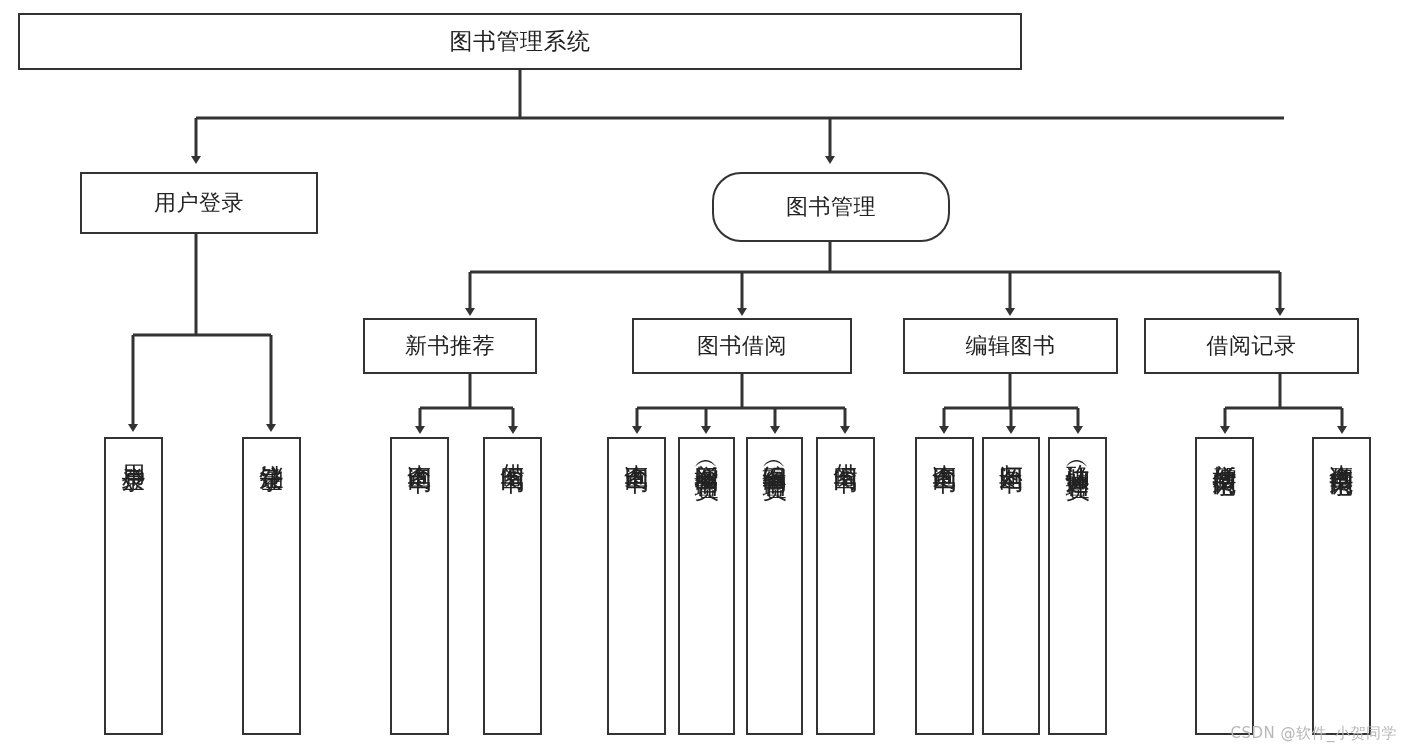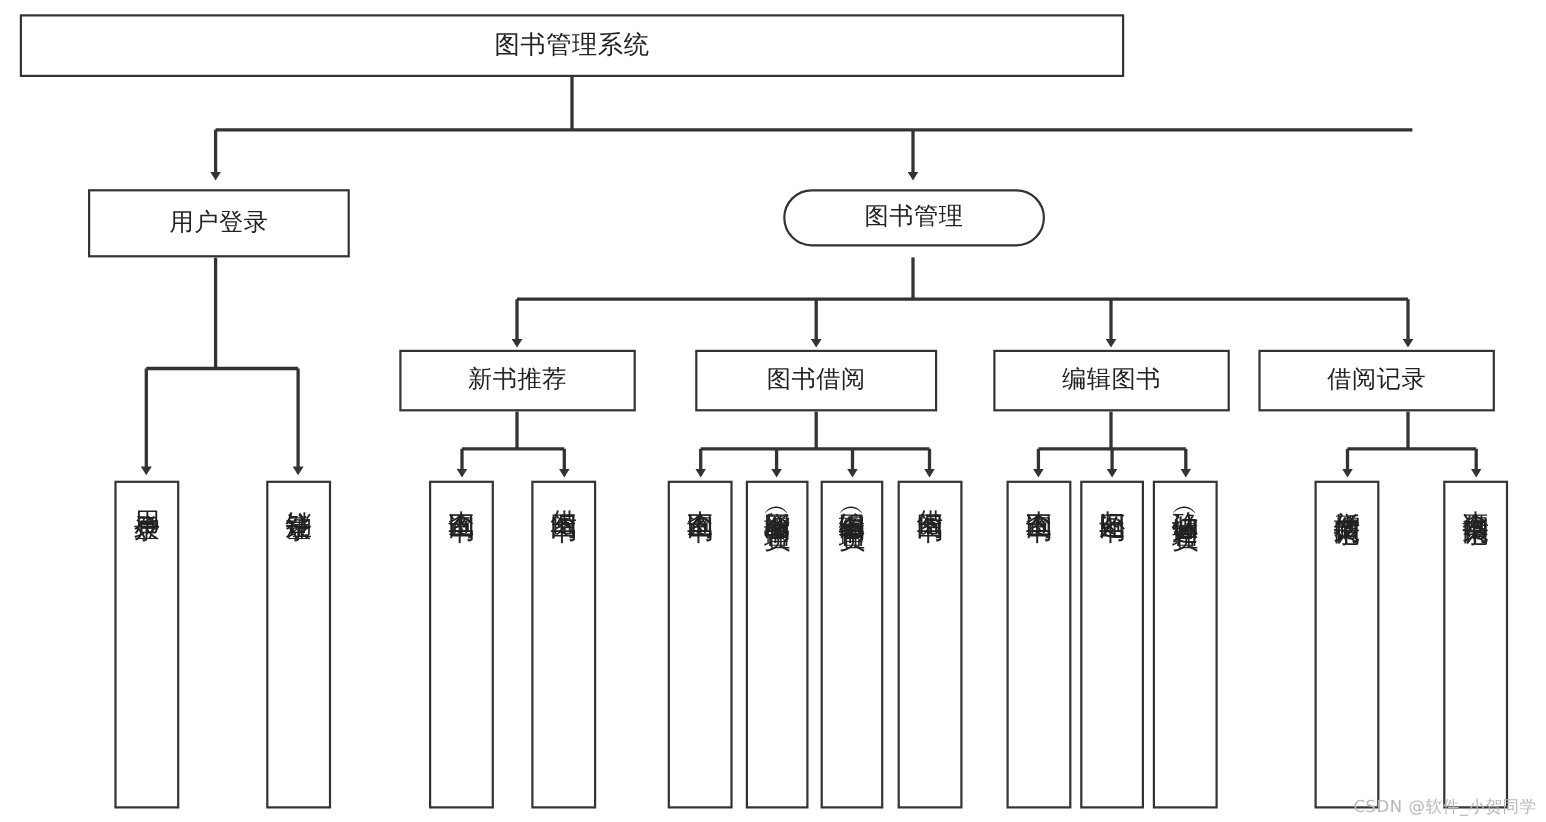"图书管理系统" .node .label { font-family: none -> Liberation Serif, serif }
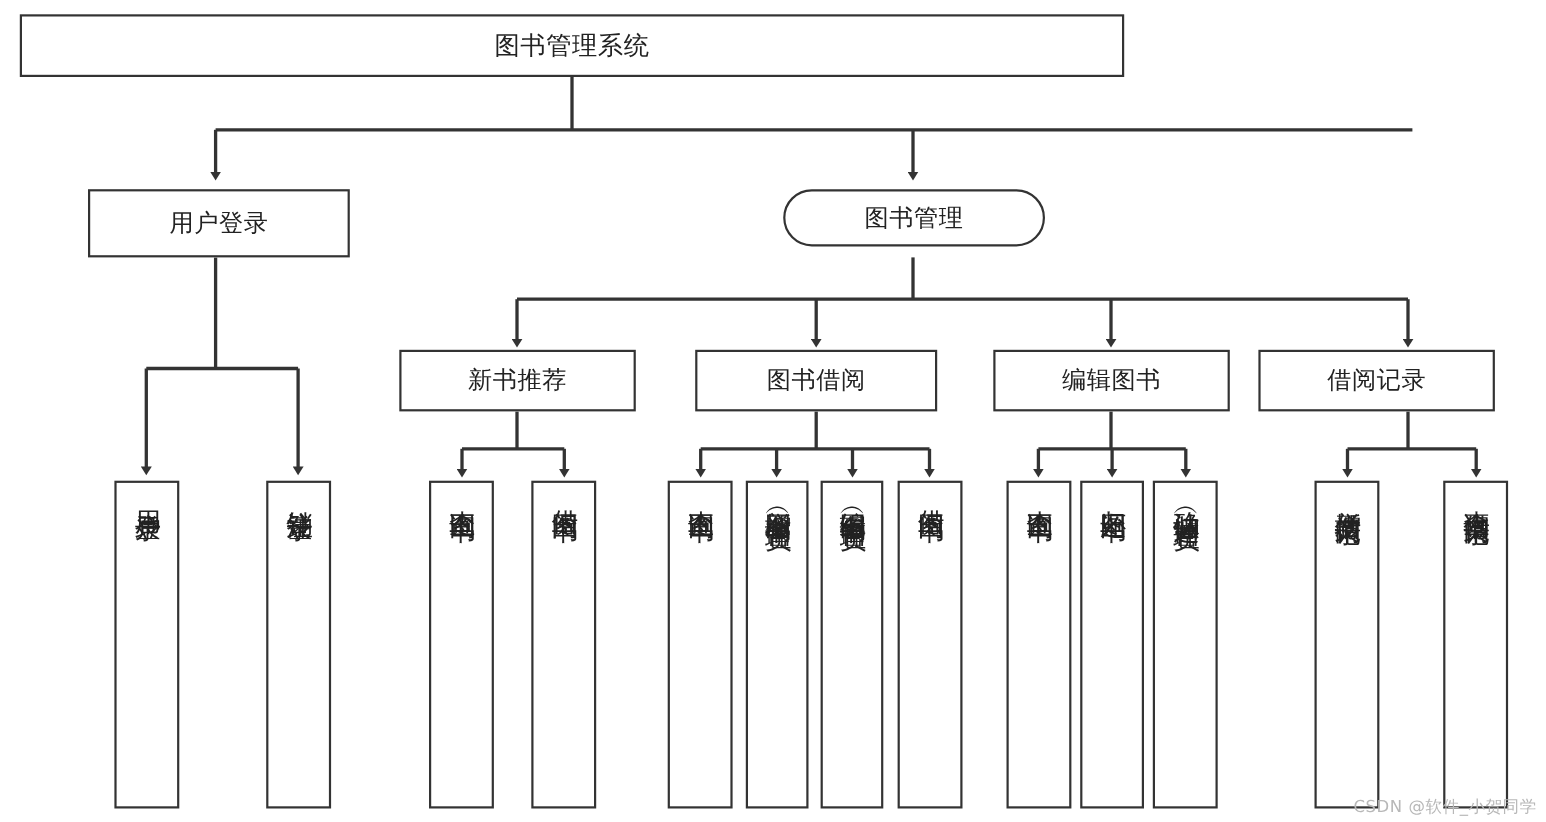"图书管理" div.node { height: 52px -> 70px }
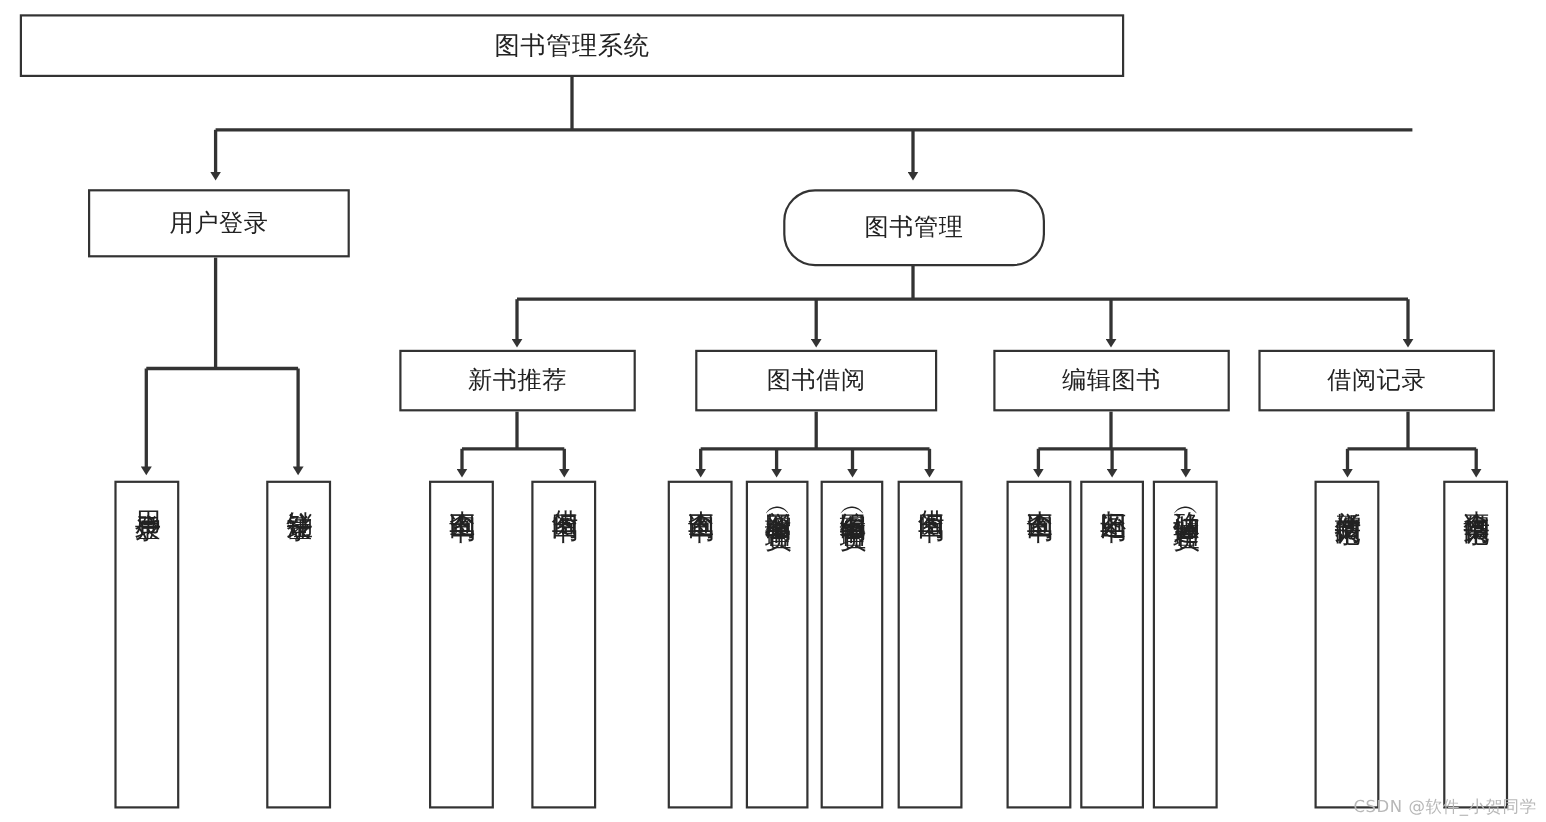"新书推荐" div.node { width: 215px -> 174px }
